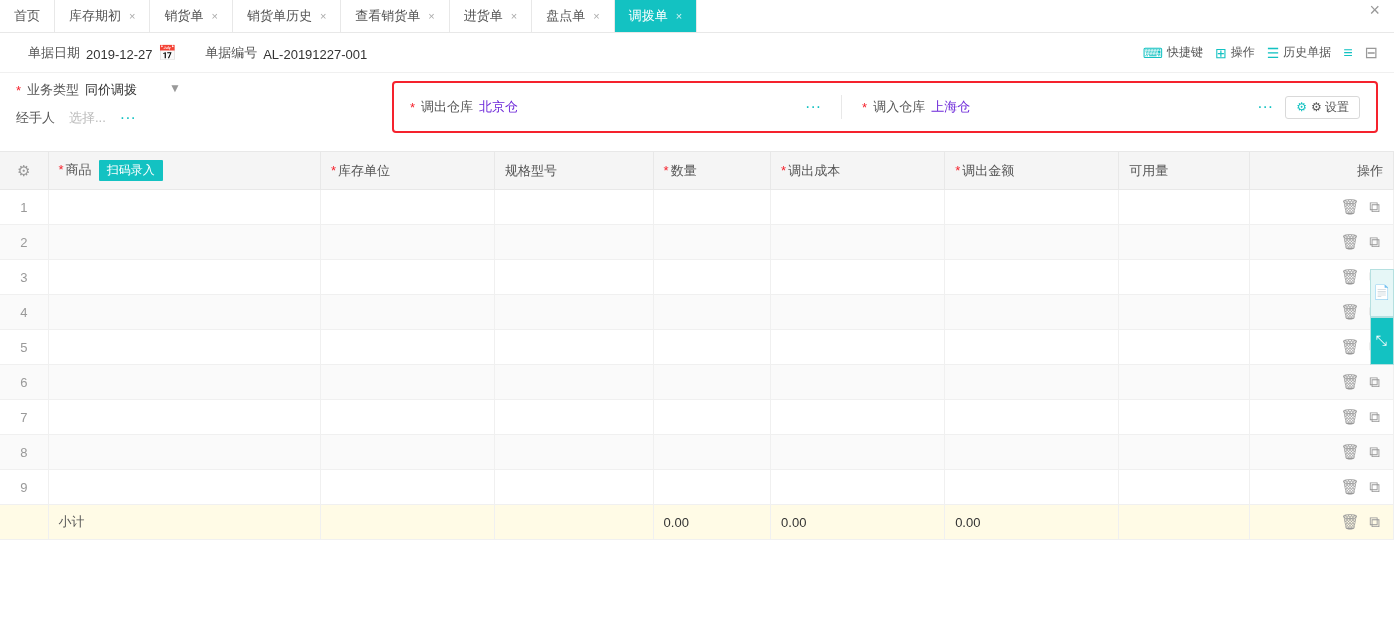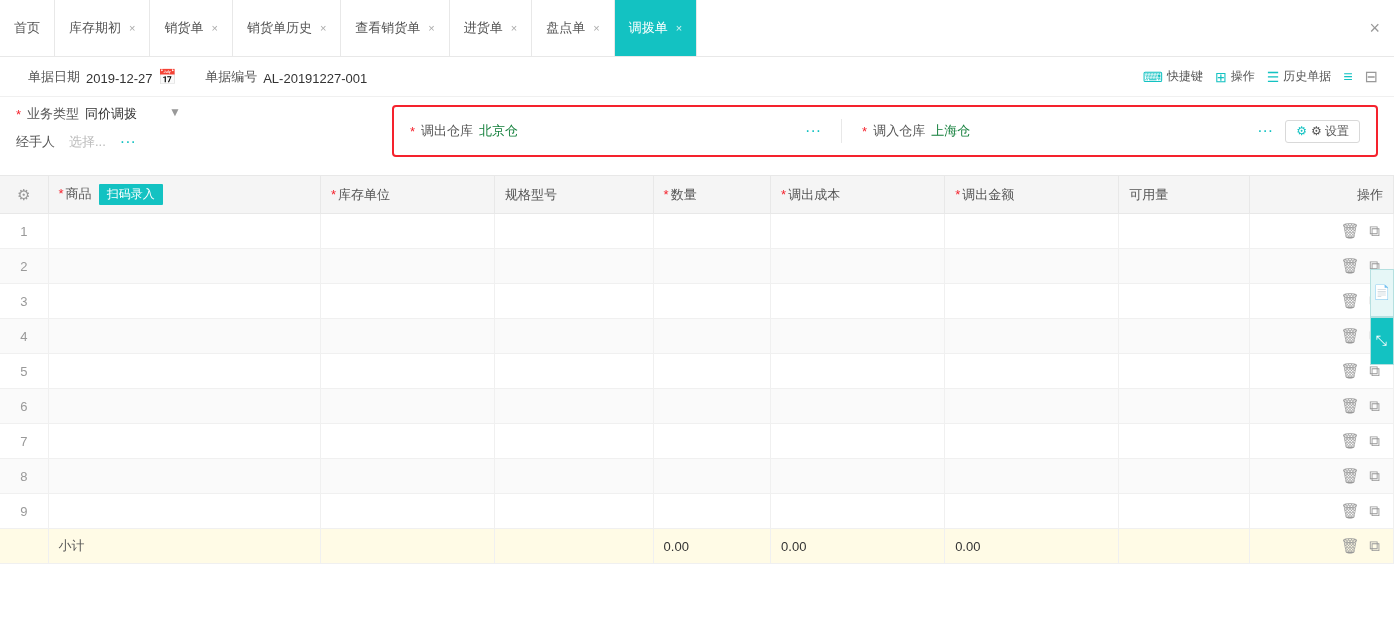"首页" .tabs-bar { align-items: center -> flex-start; height: 57px -> 33px }
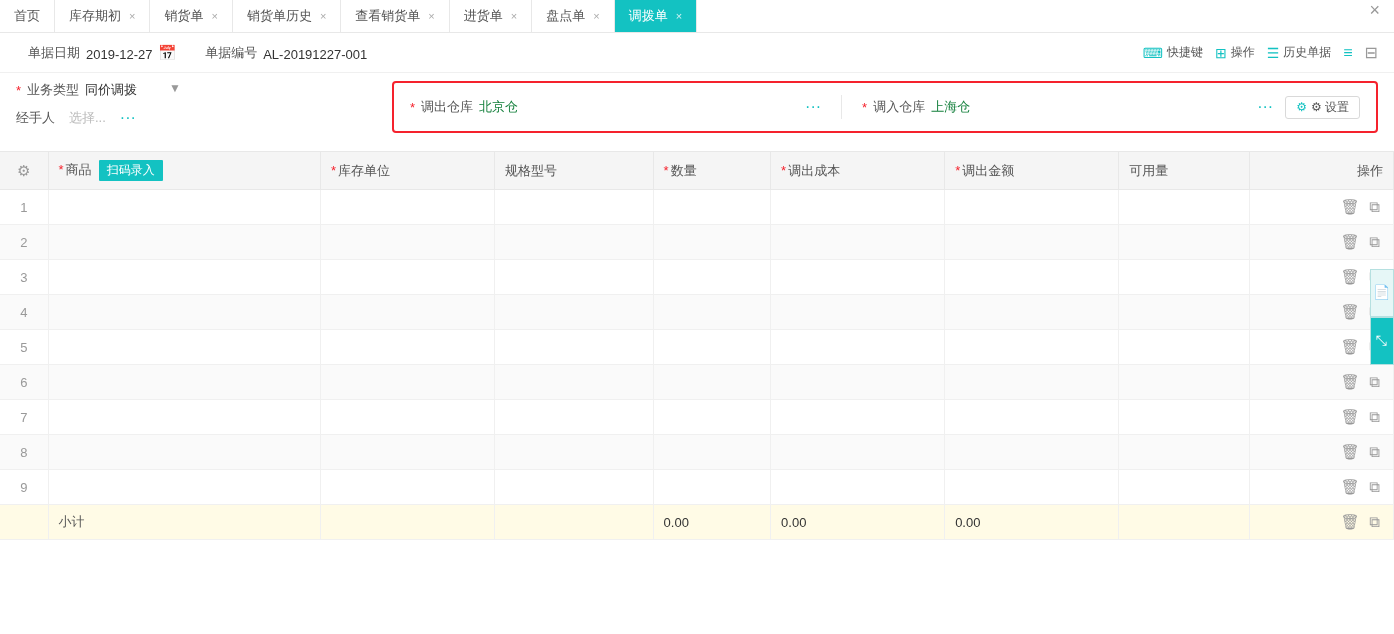"北京仓" .field-input-value { color: #15803d -> #6d28d9 }
